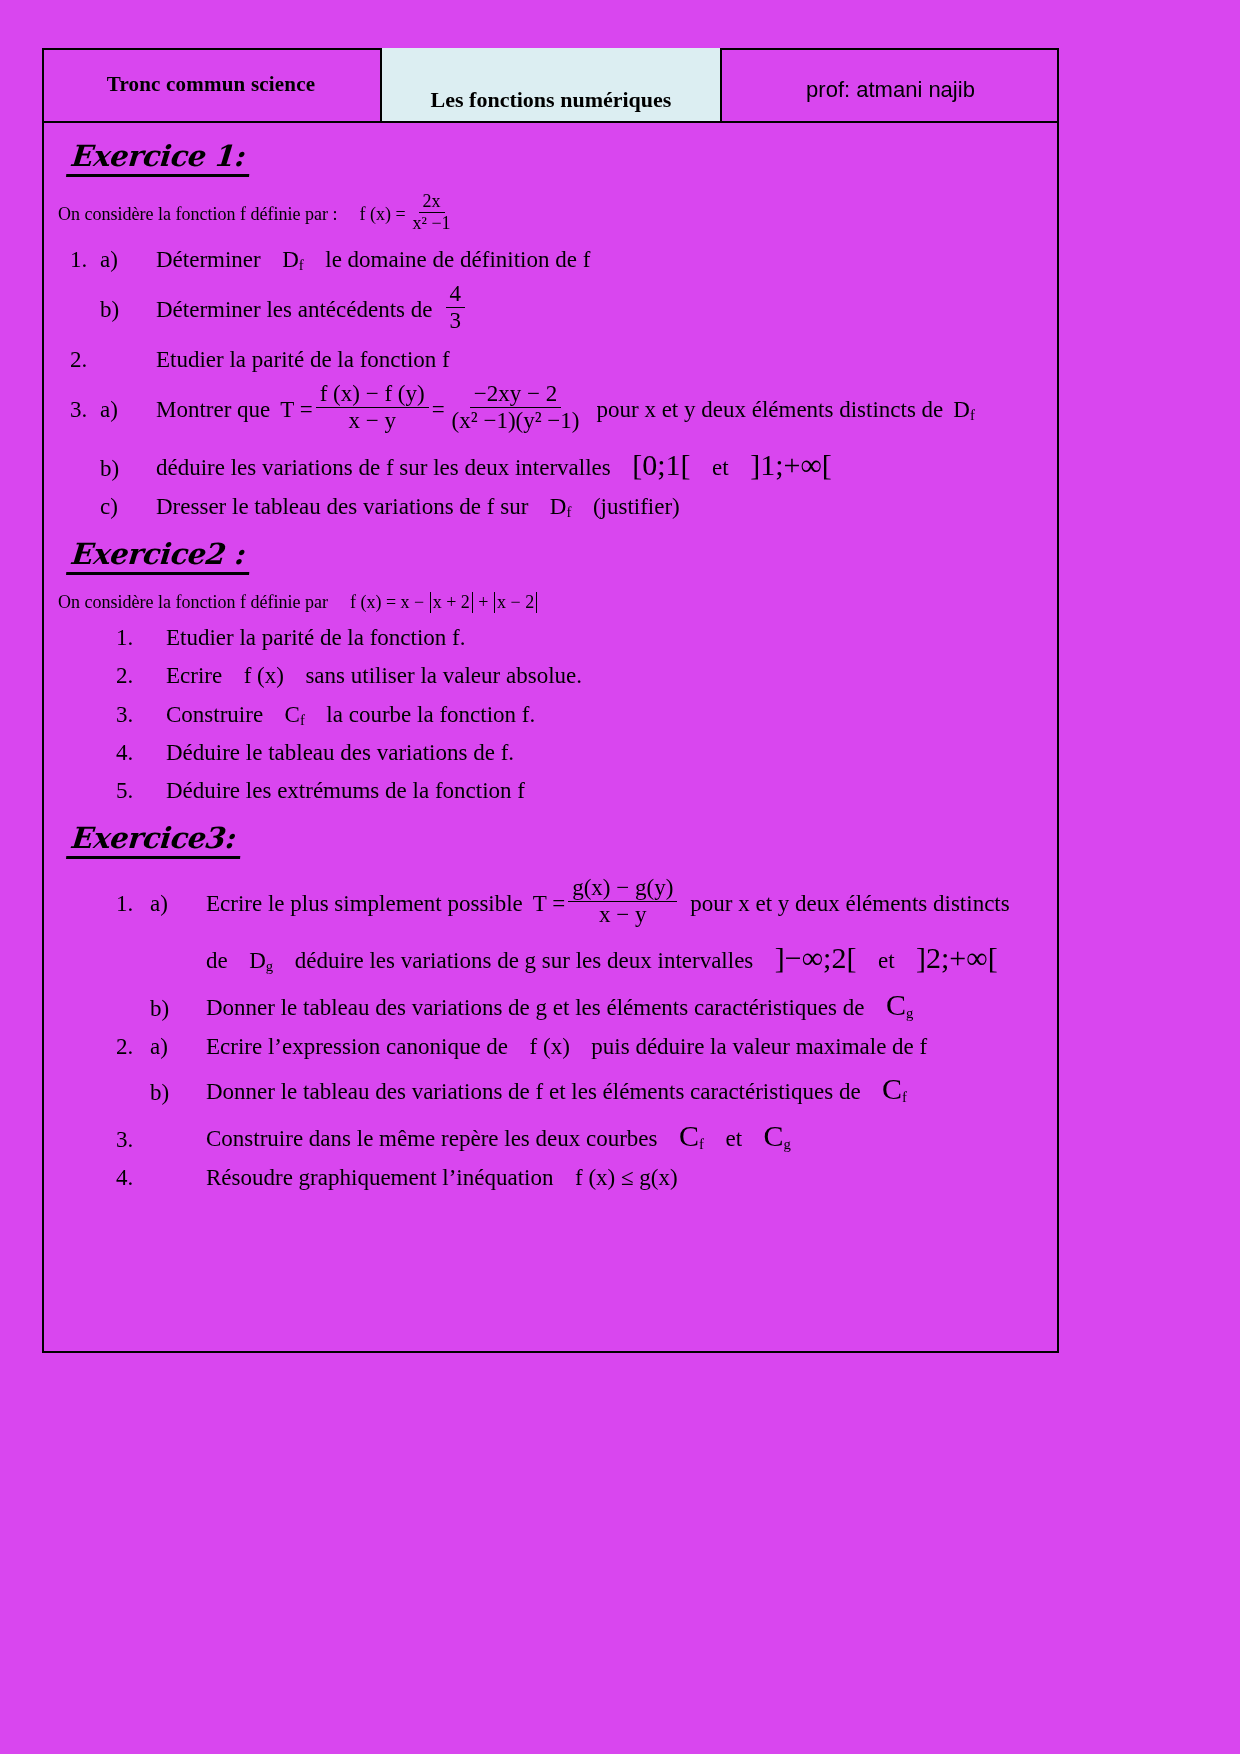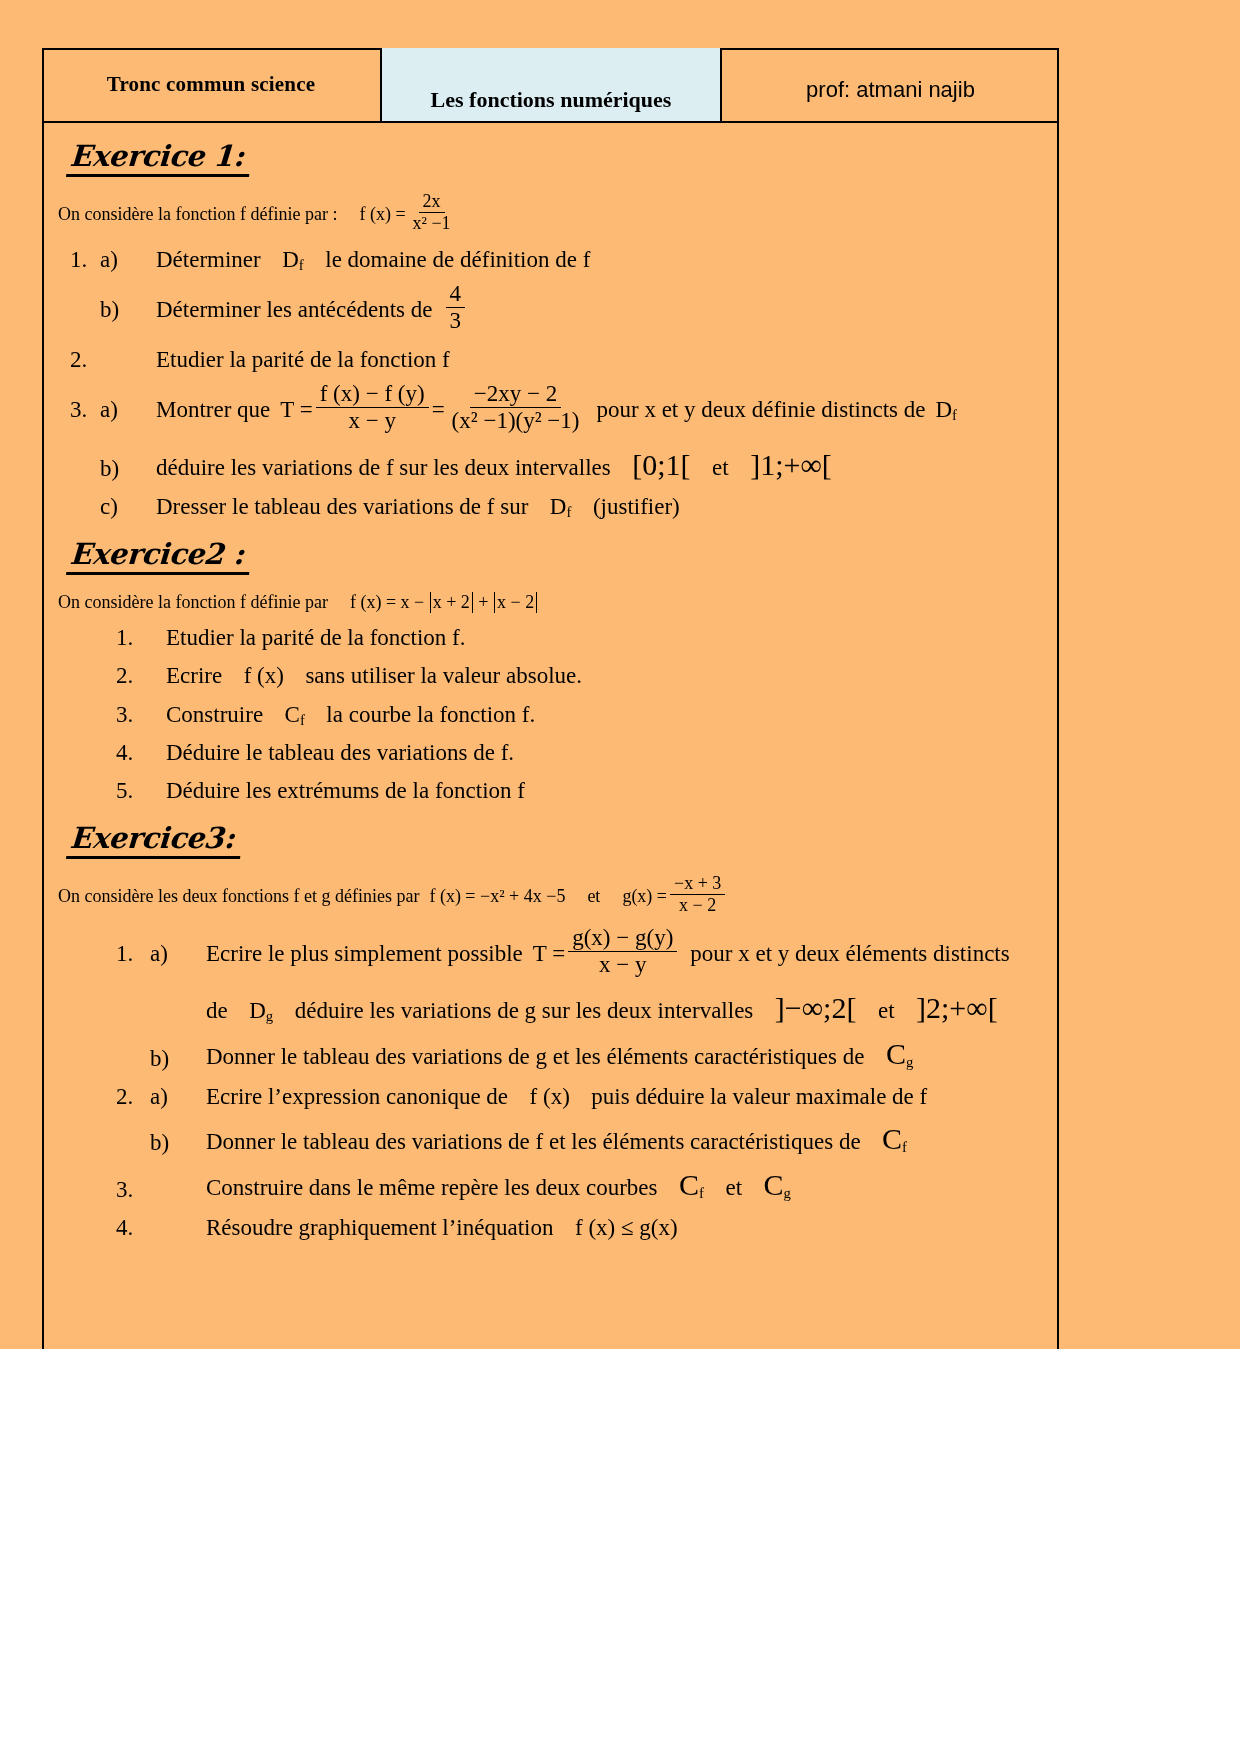"Tronc commun science" .page { background: #fdba74 -> #d946ef; height: 1349px -> 1754px }
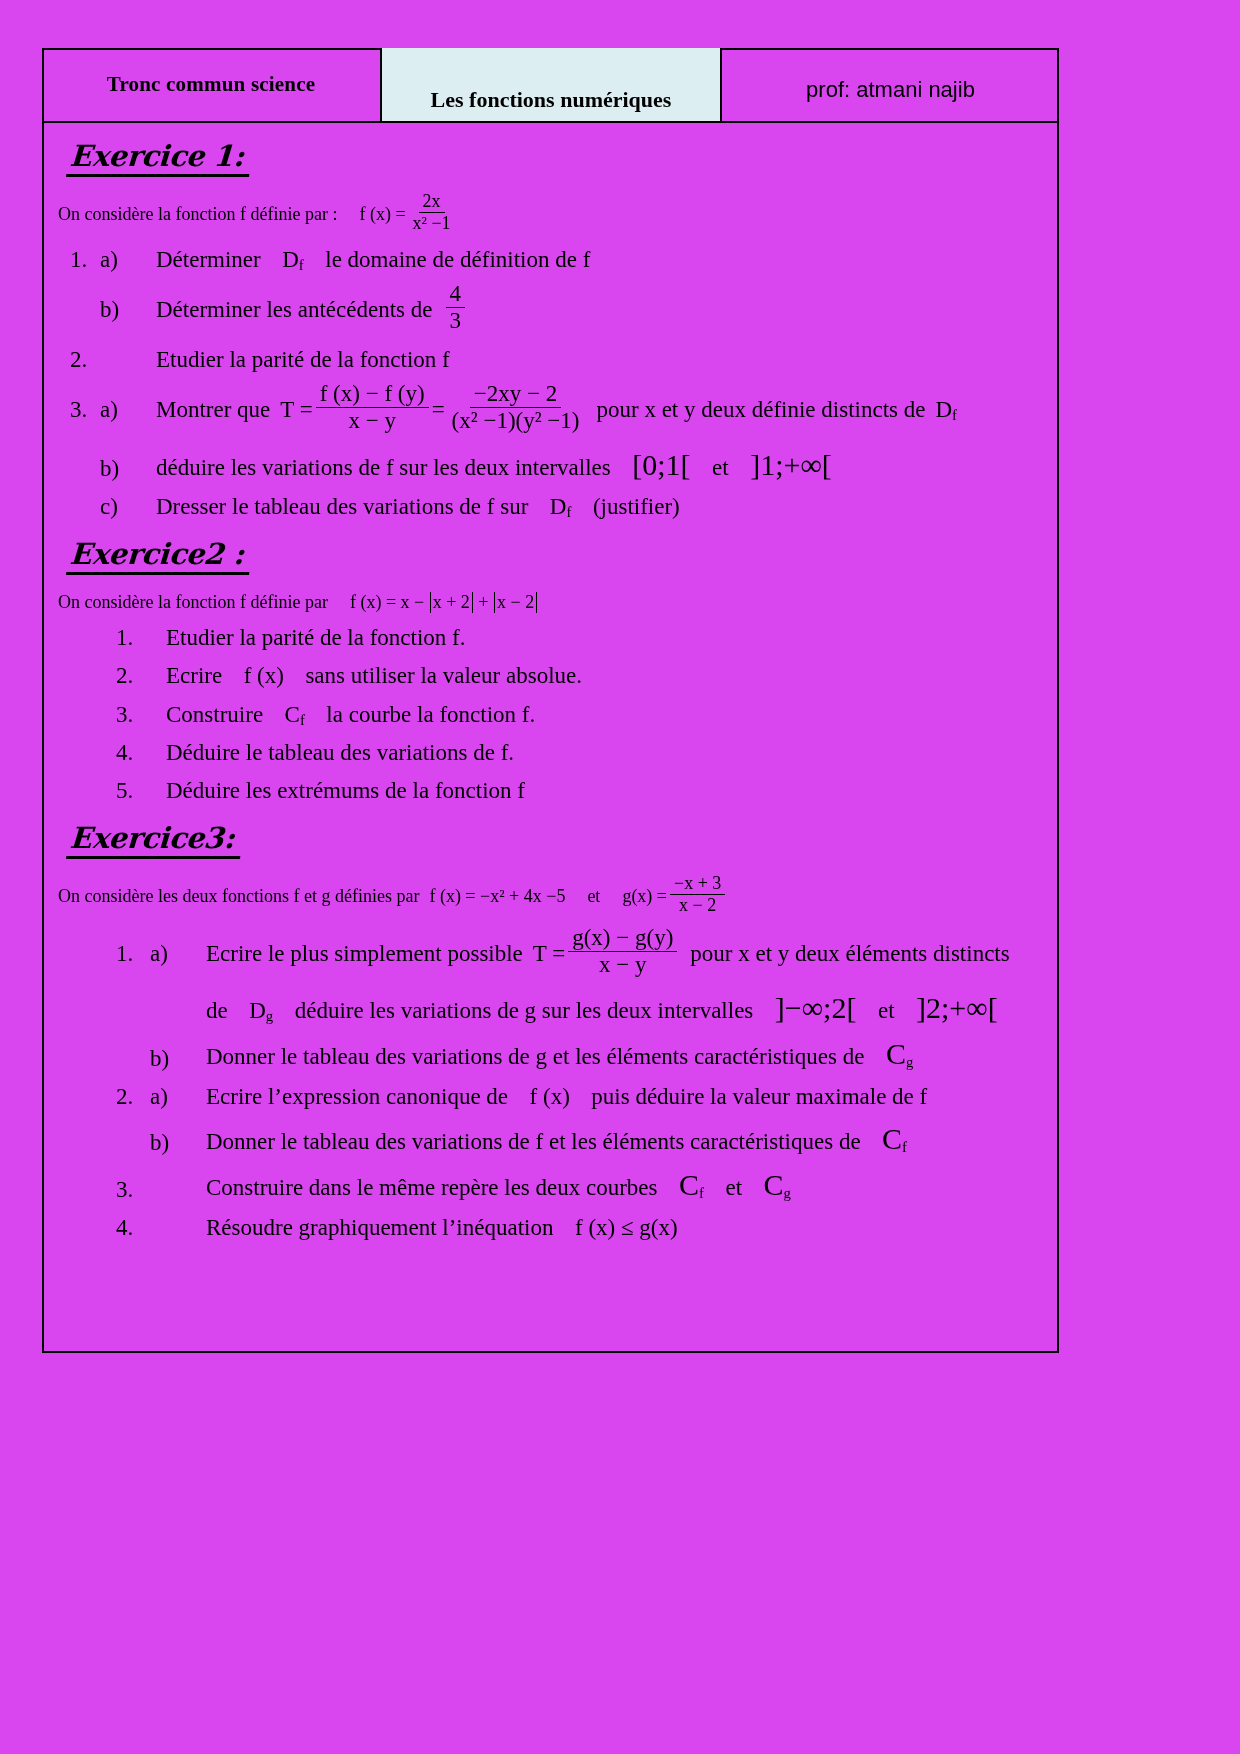"pour x et y deux définie" span { text: définie -> éléments }
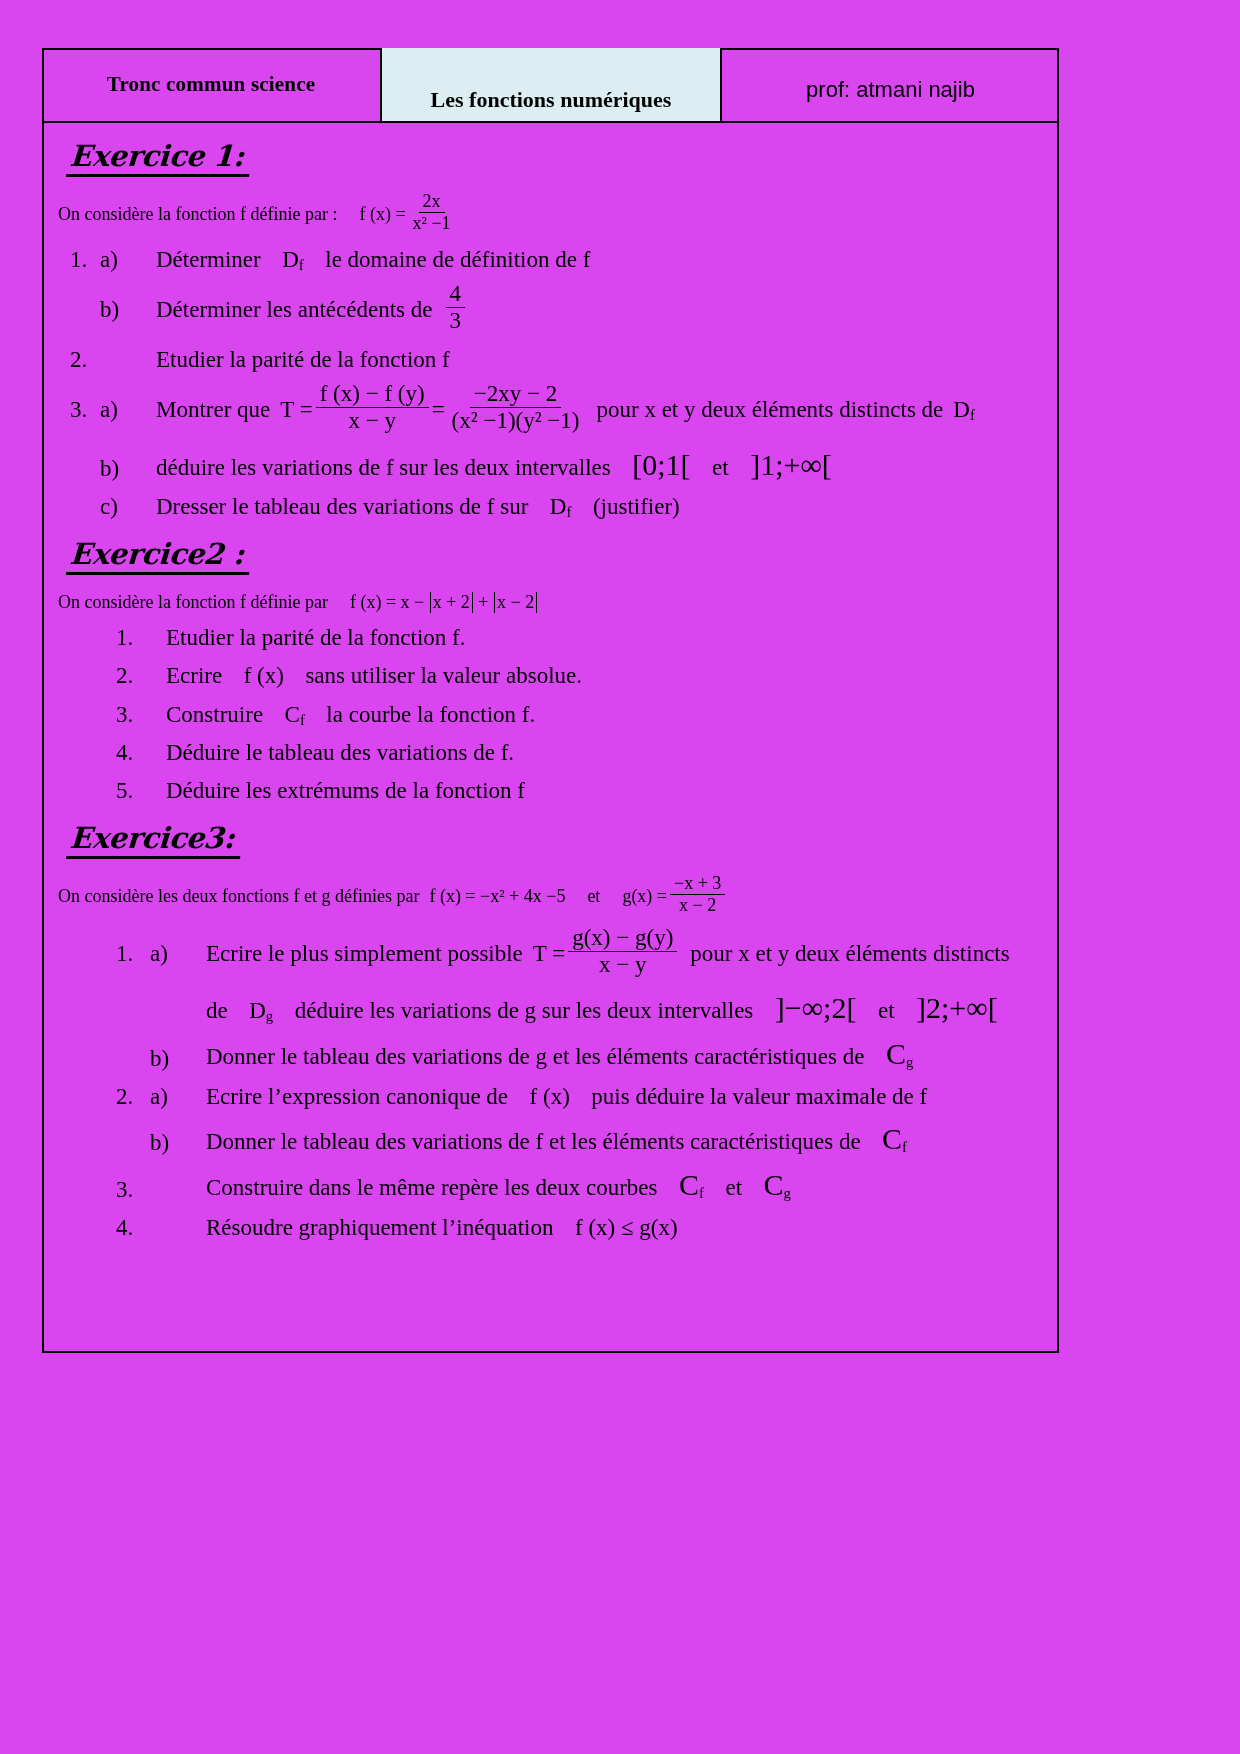"On considère les deux fonctions" div.line { html: <div> <span>On considère les deux fonctions f et g définies par</span> <span></span> <span>f (x) = −x² + 4x −5</span> <span></span> <span>et</span> <span></span> <span> <span>g(x) =</span> <span> <span>−x + 3</span> <span>x − 2</span> </span> </span> </div> -> none }
